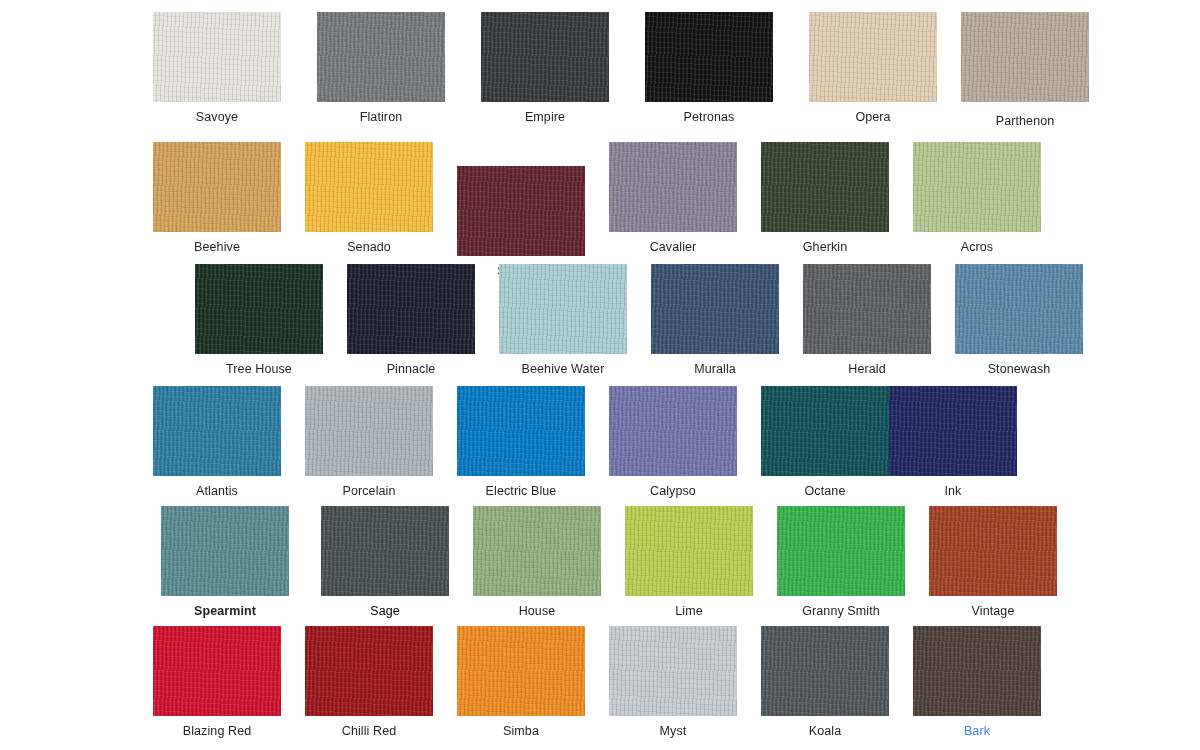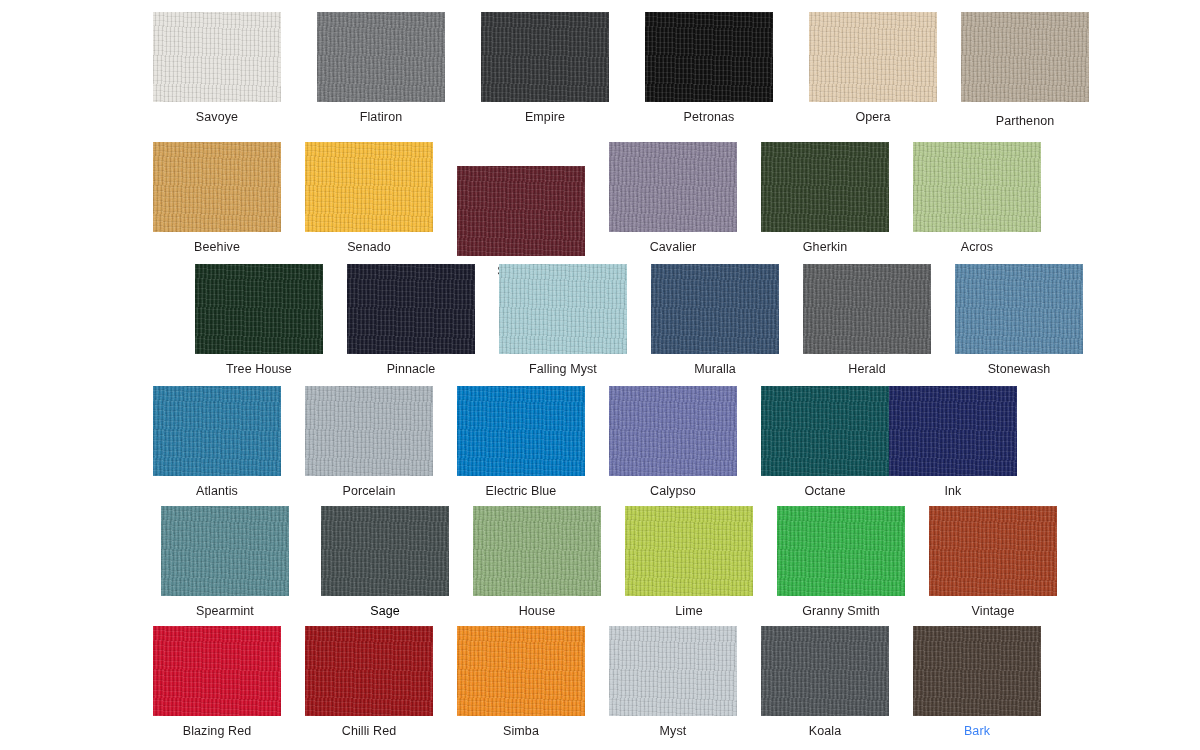"Falling Myst" div.swatch-label { text: Falling Myst -> Beehive Water }
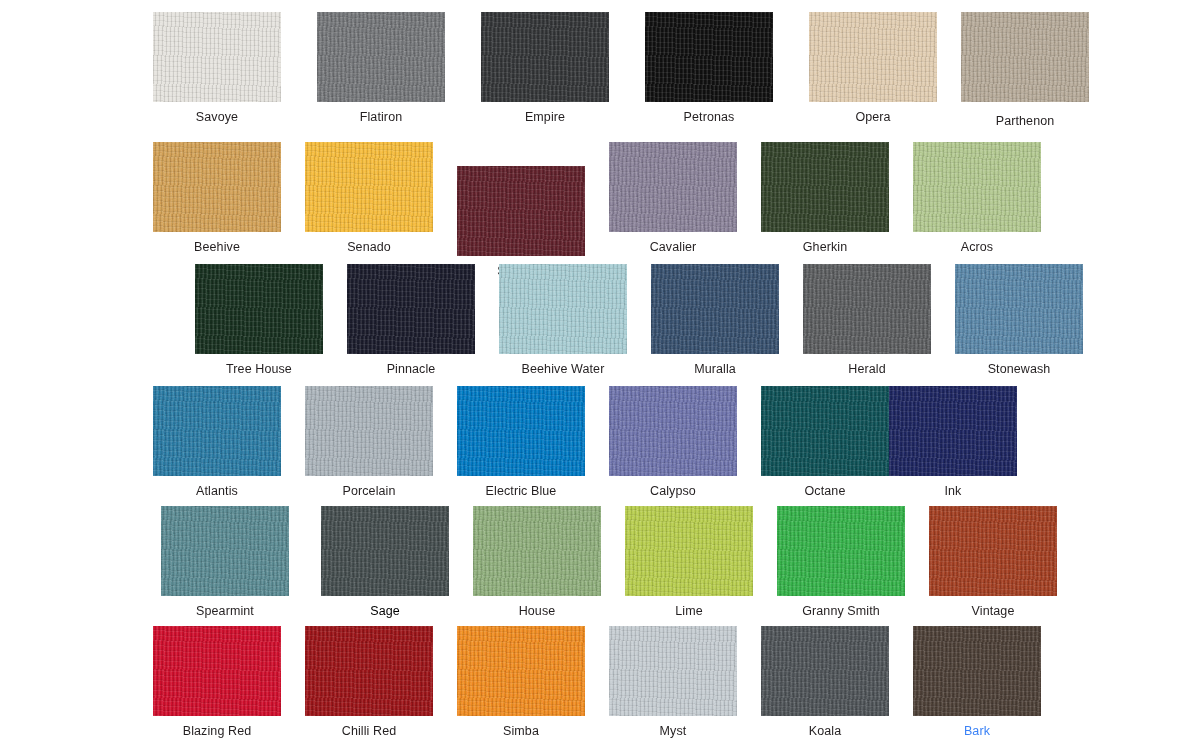"Spearmint" div.swatch-cell { font-weight: none -> bold }
